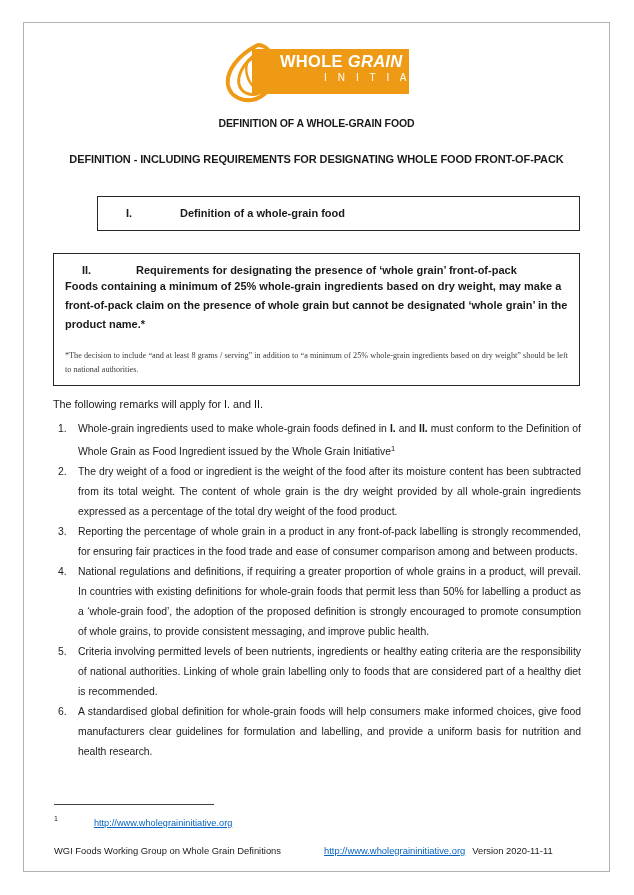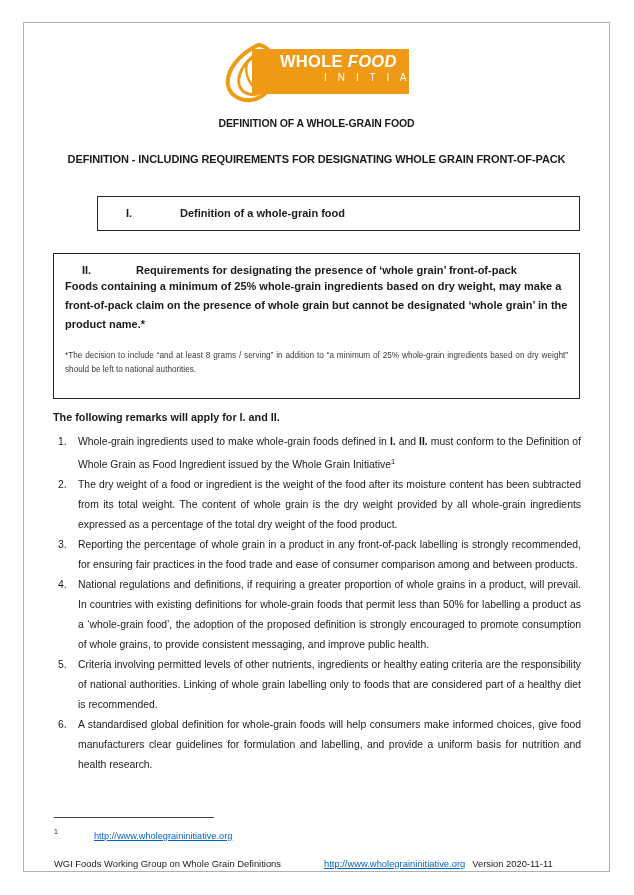"FOOD" span.ital { text: FOOD -> GRAIN }
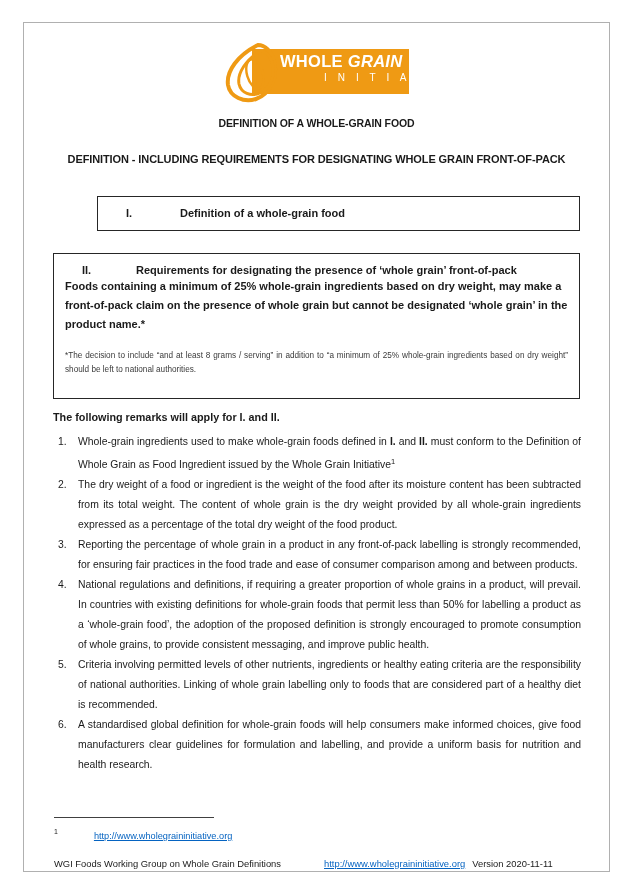"DEFINITION - INCLUDING REQUIREMENTS FOR" div.doc-title { text: GRAIN -> FOOD }
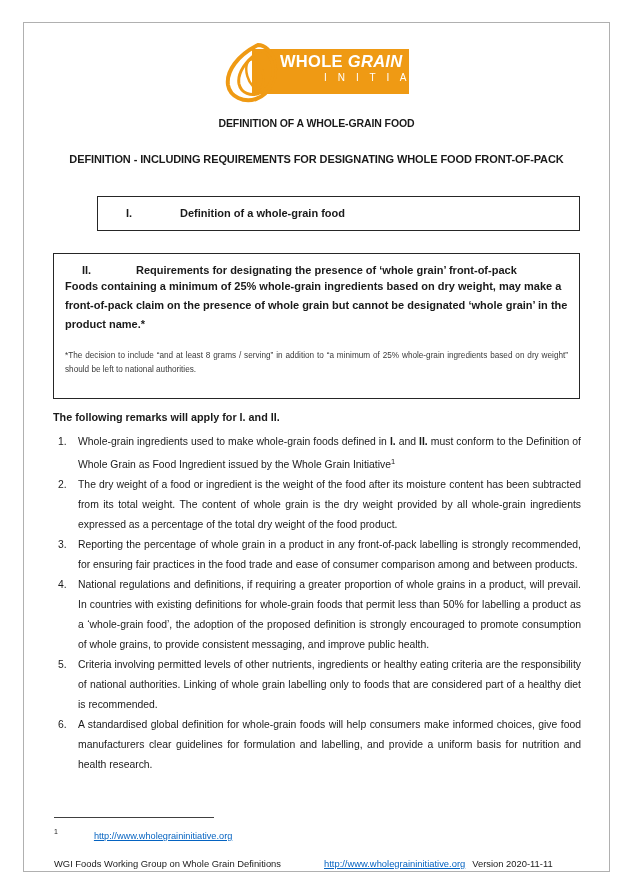"II. Requirements for designating the" .defbox.box2 { padding-bottom: 22px -> 9px }
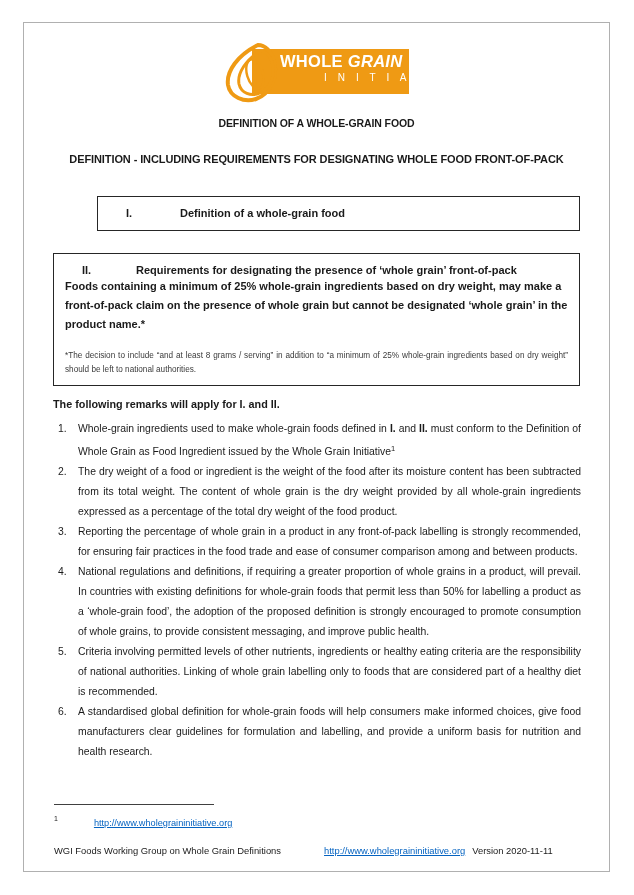"*The decision to include “and" .box-note { font-family: none -> Liberation Serif, serif }
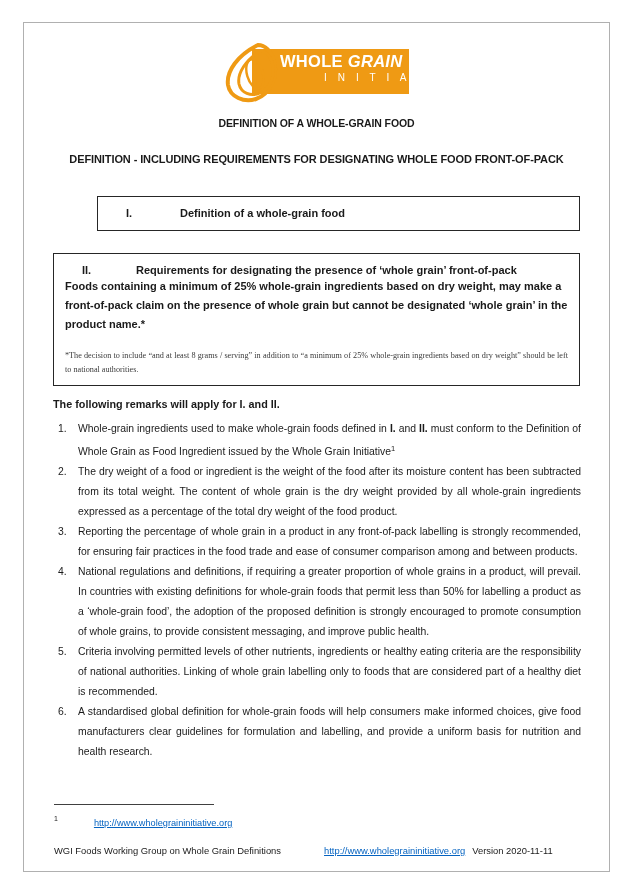"The following remarks will apply" .remarks-head { font-weight: bold -> normal }
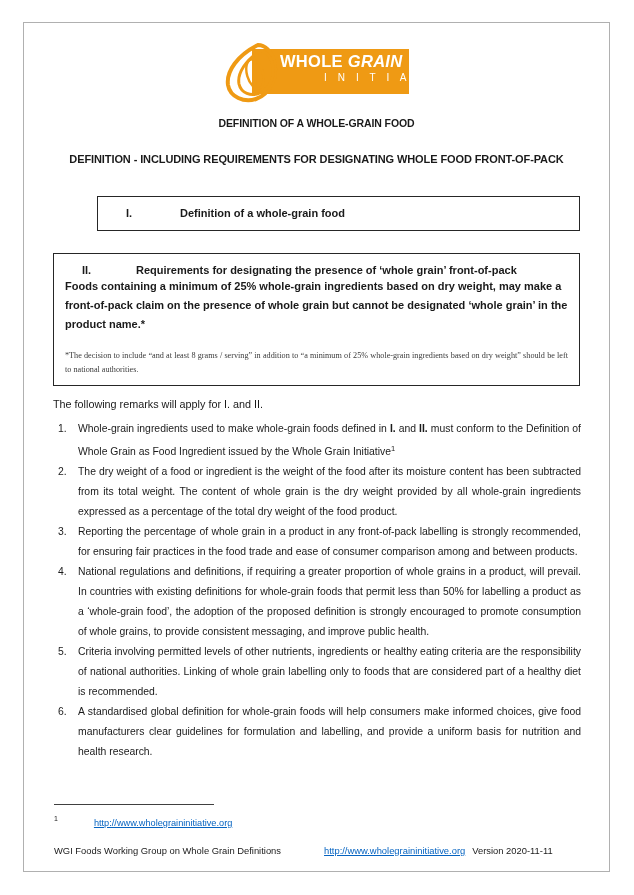"Criteria involving permitted levels of" li { text: other -> been }
